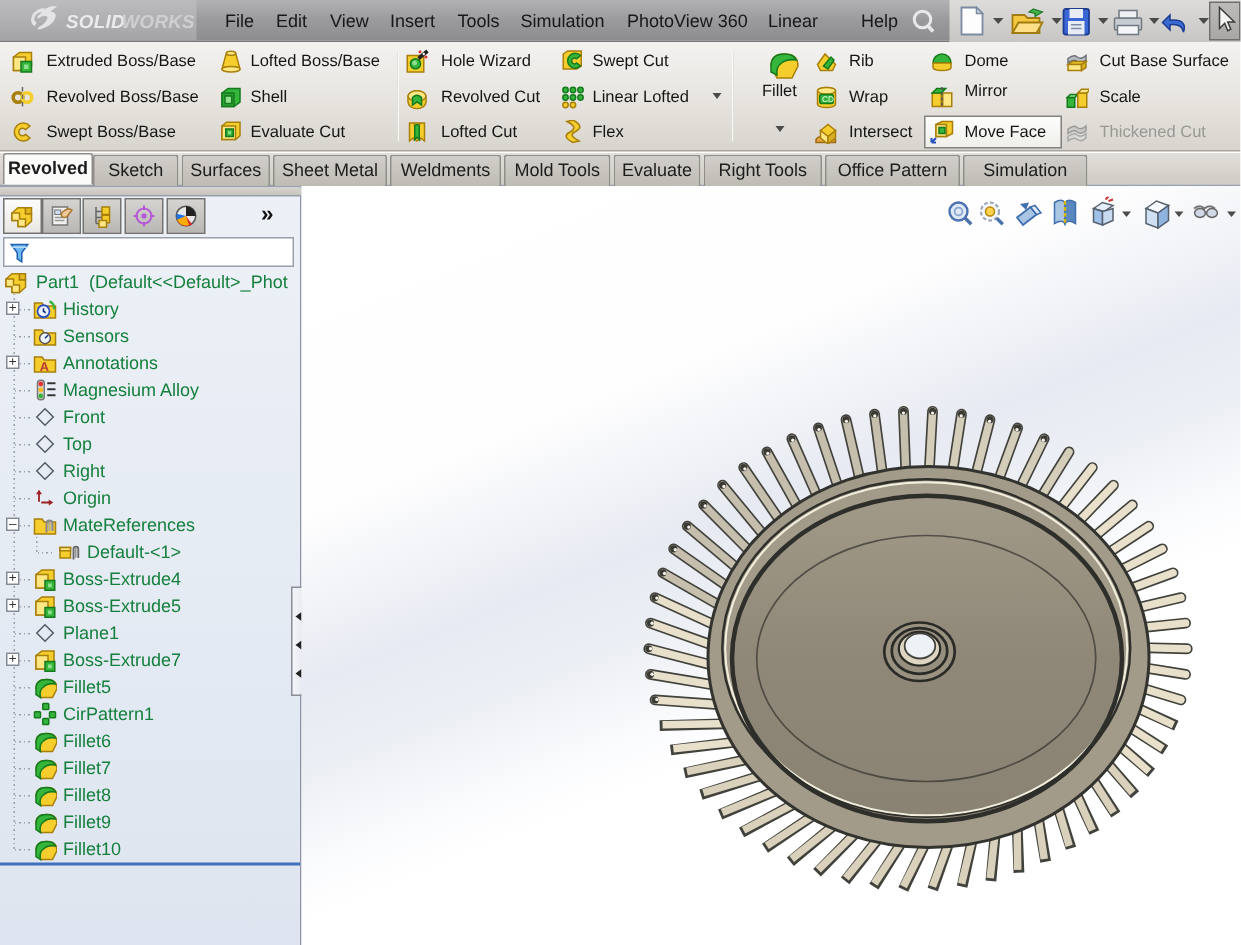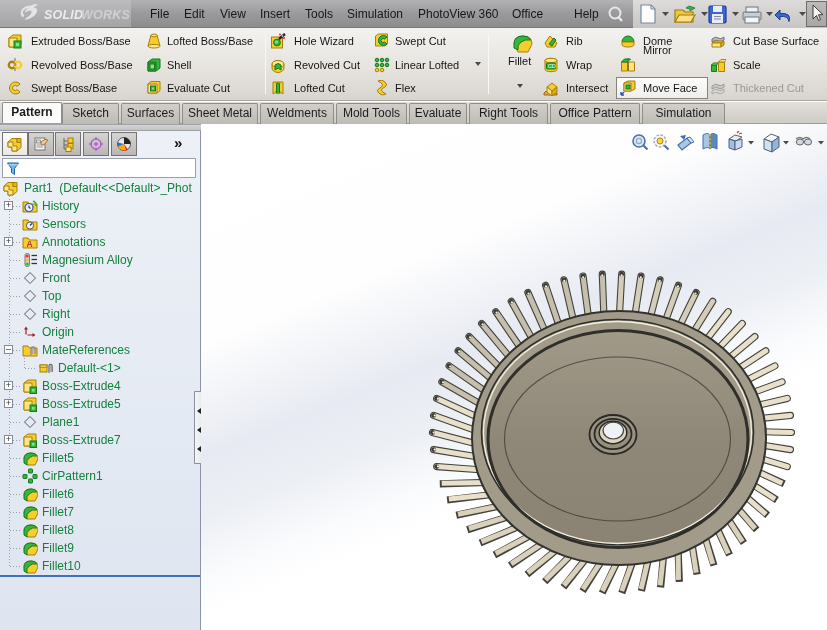"Office" div.menu { text: Office -> Linear }
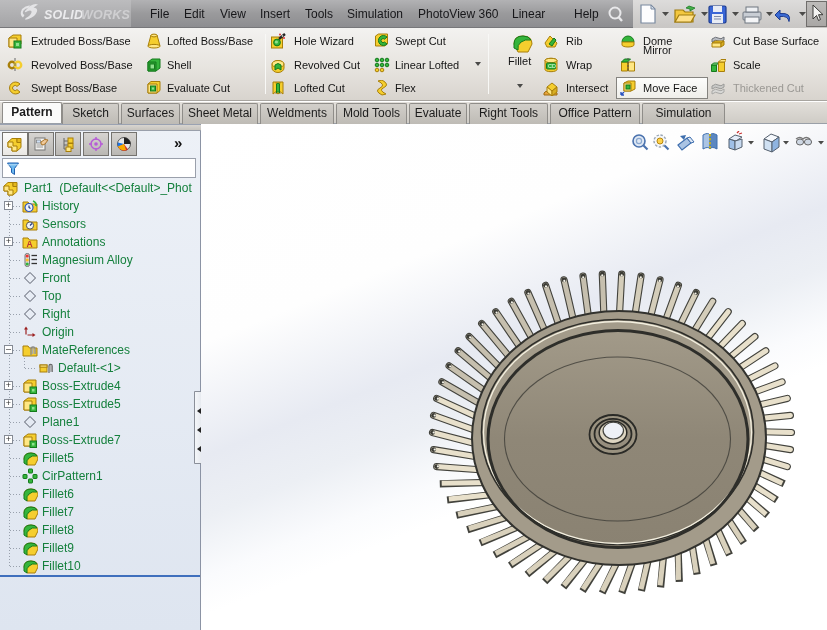"Mirror" div.rb { top: 42px -> 53px }
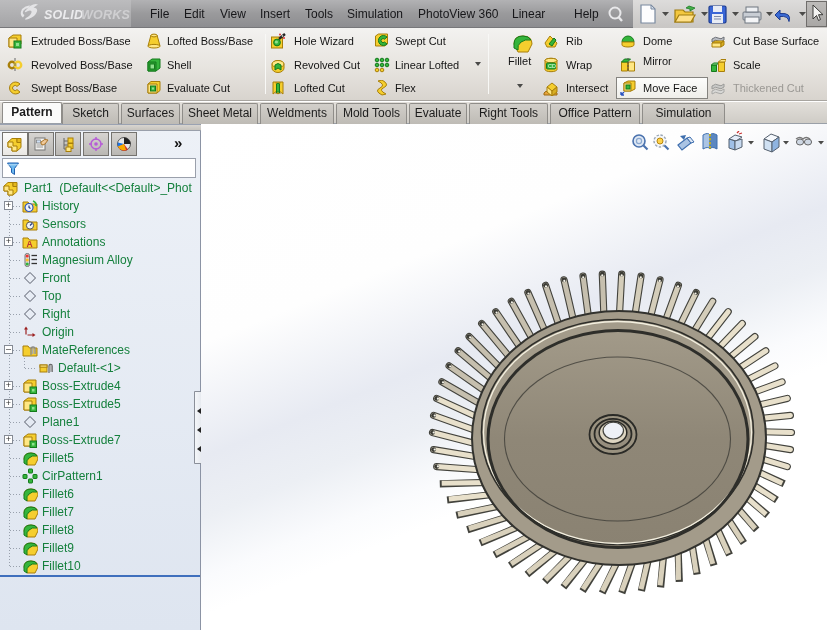"Pattern" div.tab { text: Pattern -> Revolved }
